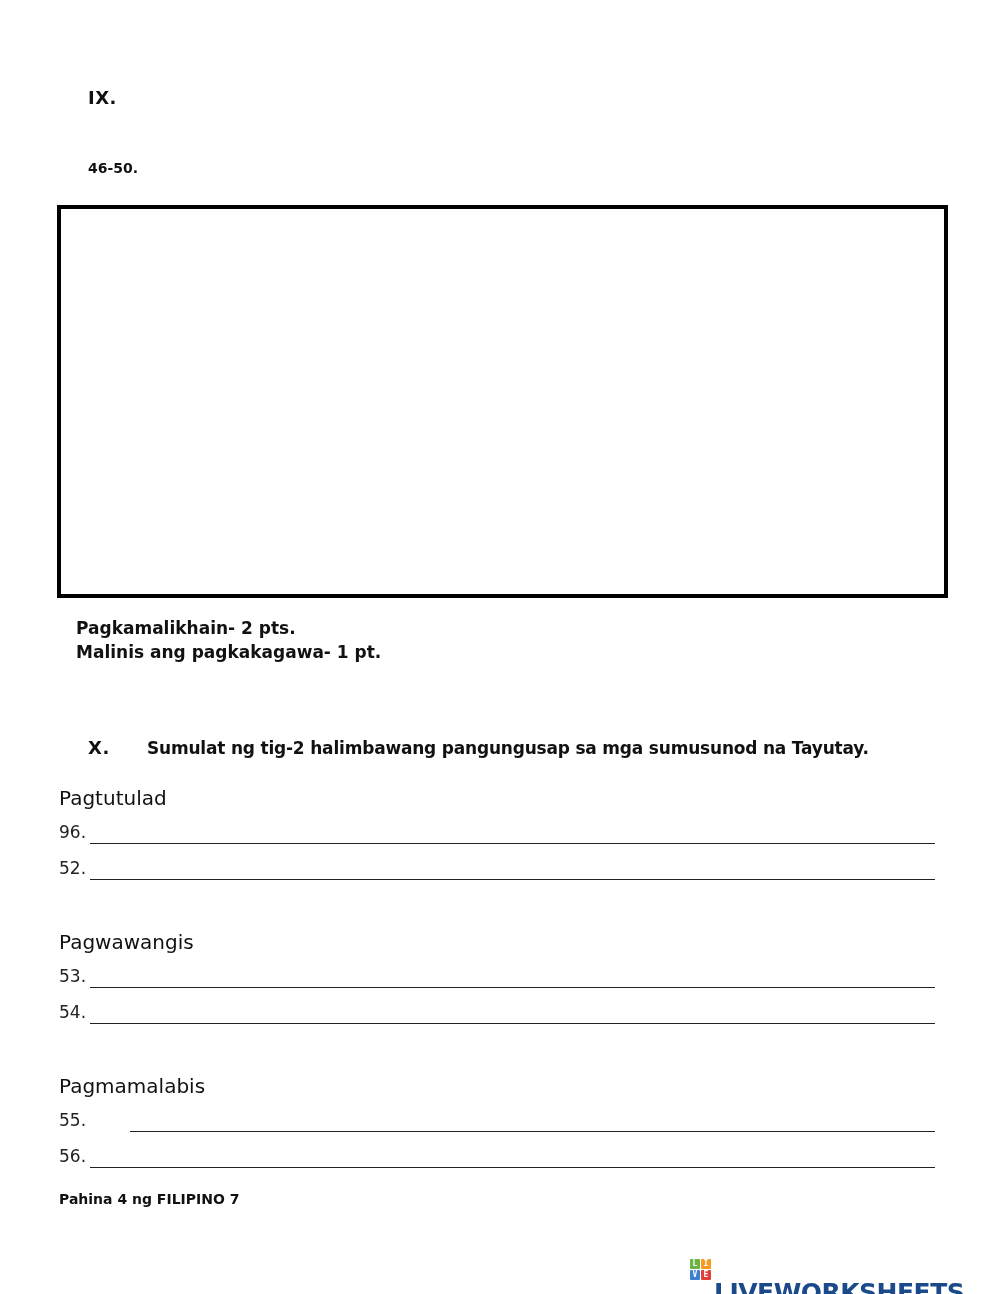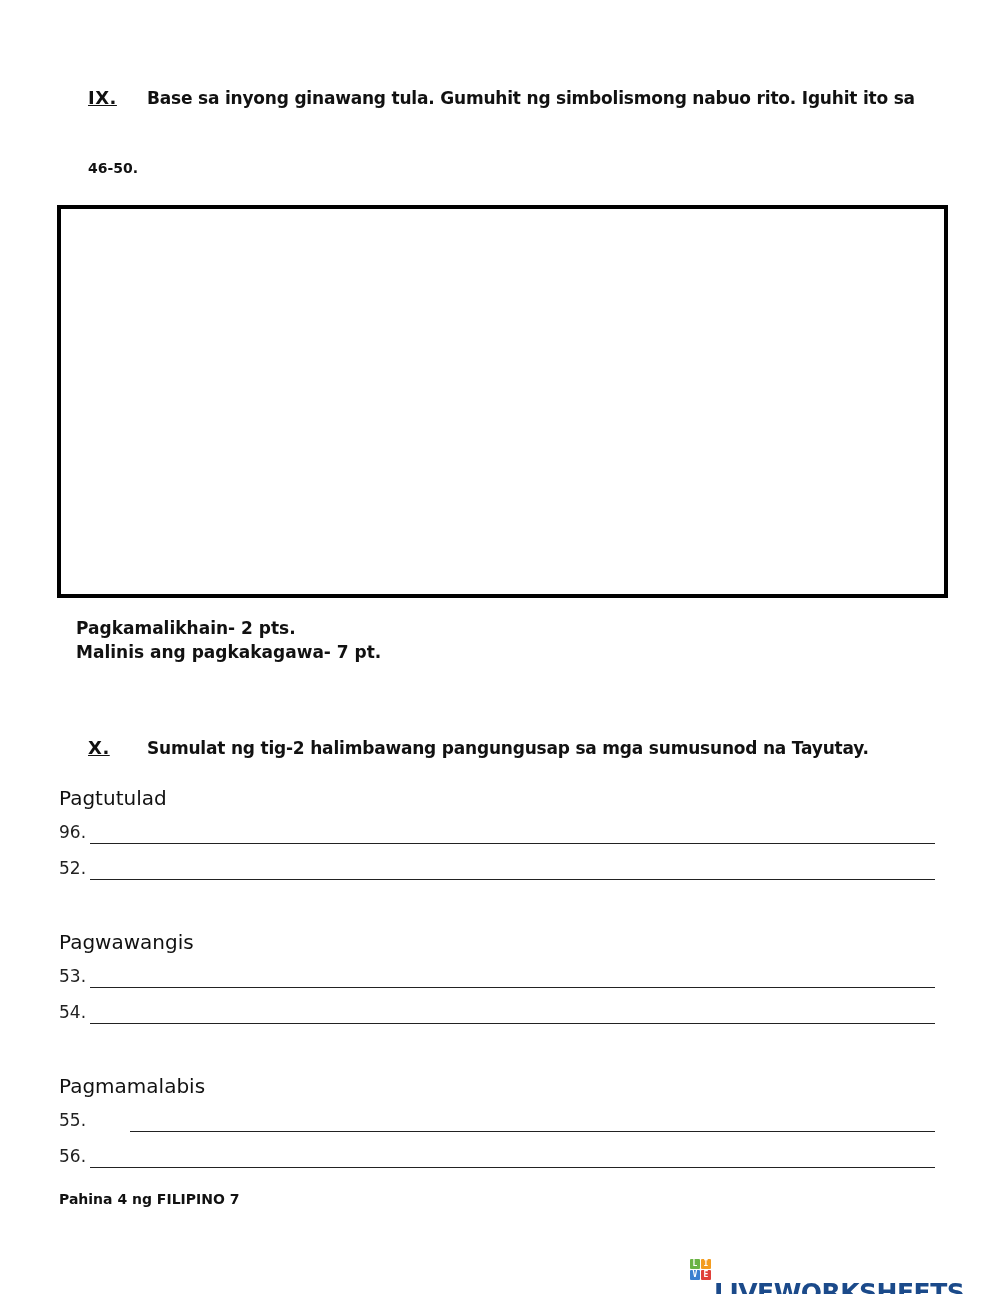"IX." .sec-num { text-decoration: underline -> none }
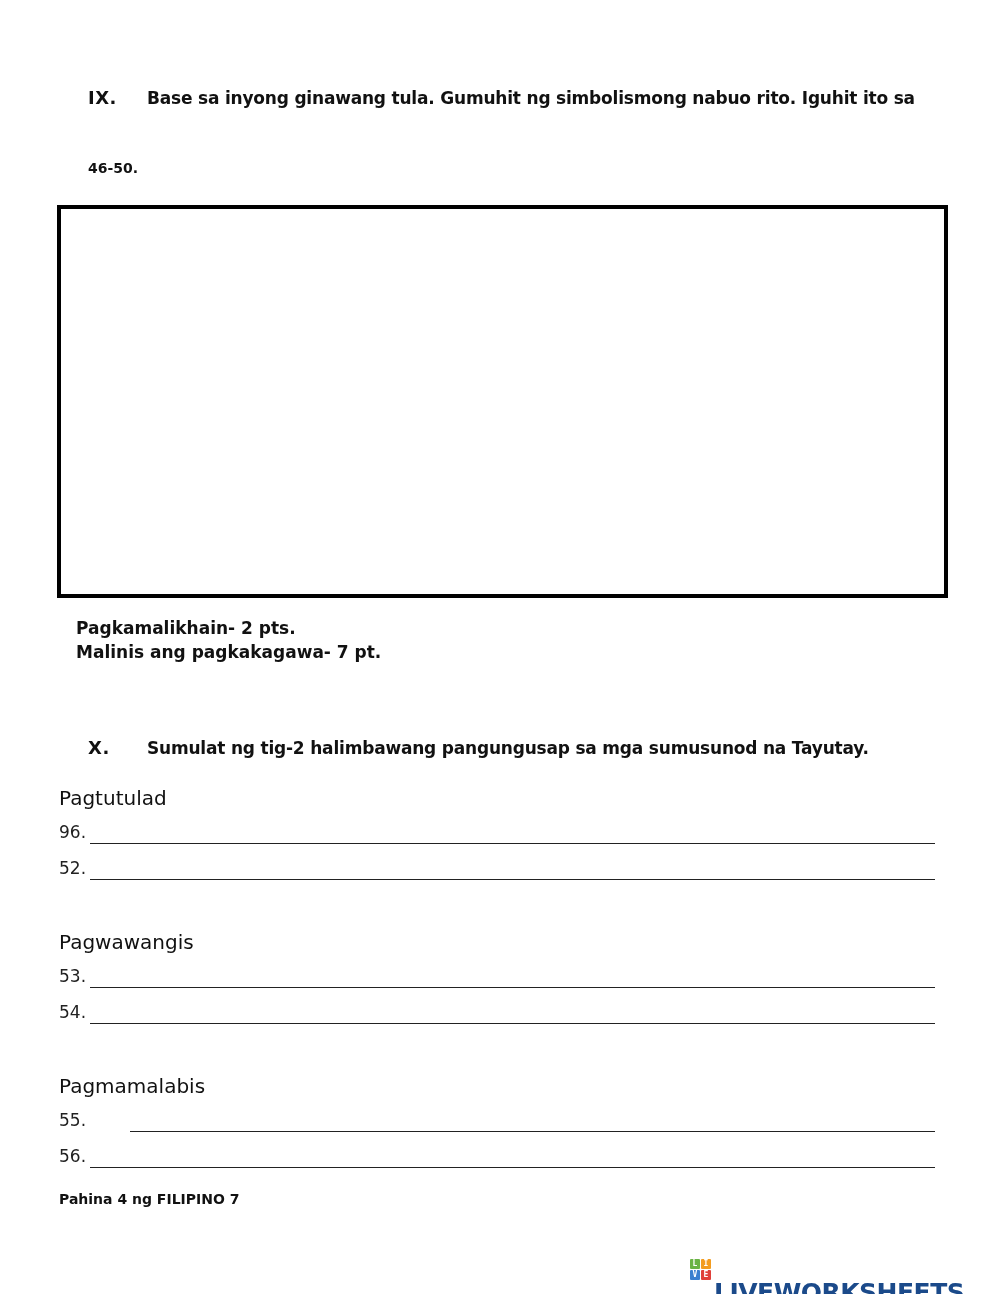"Base sa inyong ginawang tula." div { html: <div>Base sa inyong ginawang tula. Gumuhit ng simbolismong nabuo rito. Iguhit ito sa</div> -> none }
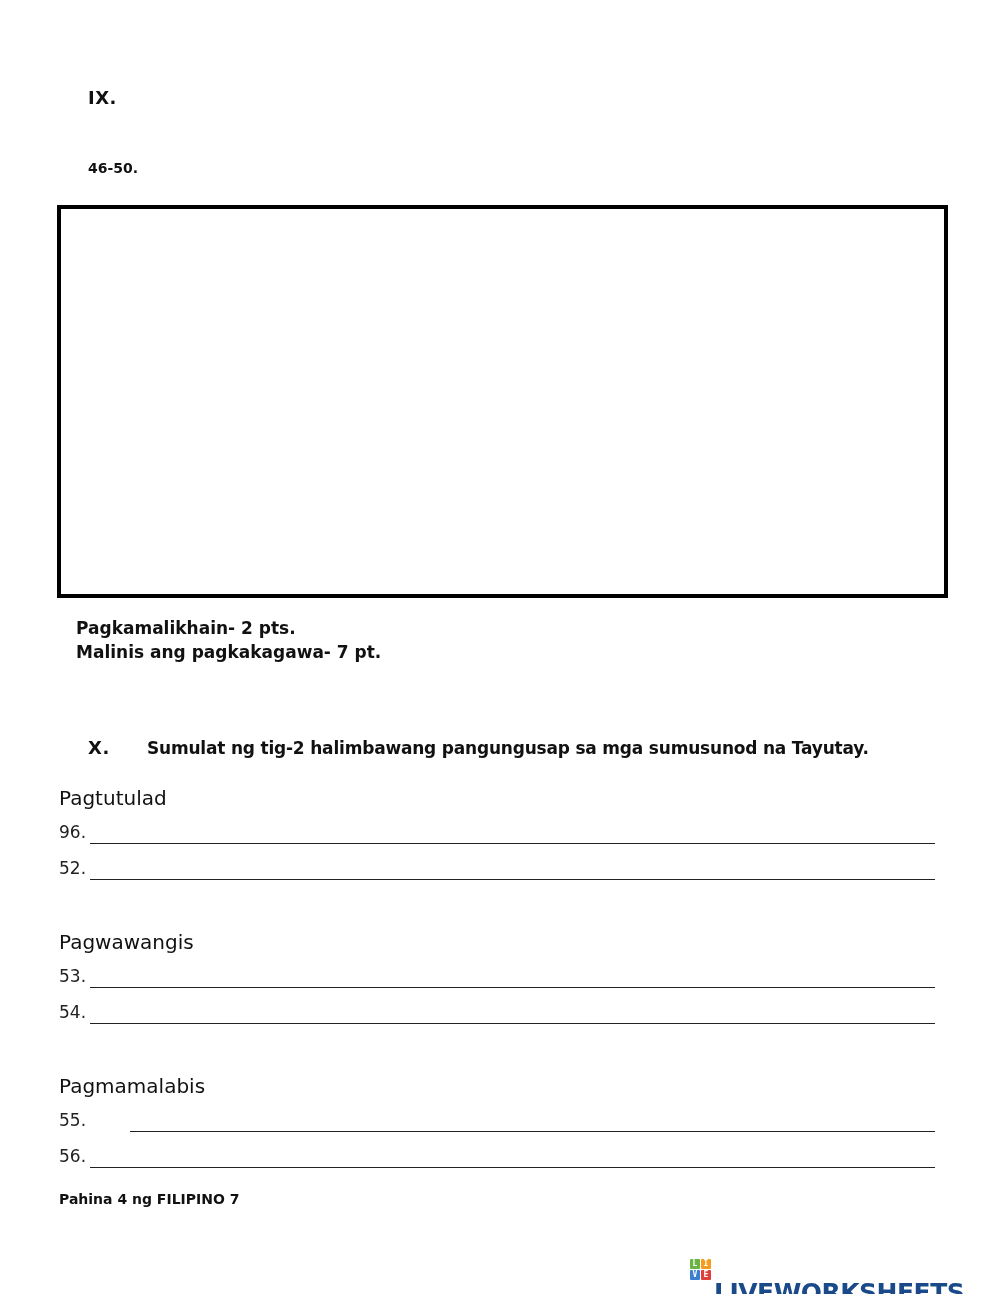"Malinis ang pagkakagawa- 7 pt." div { text: 7 -> 1 }
